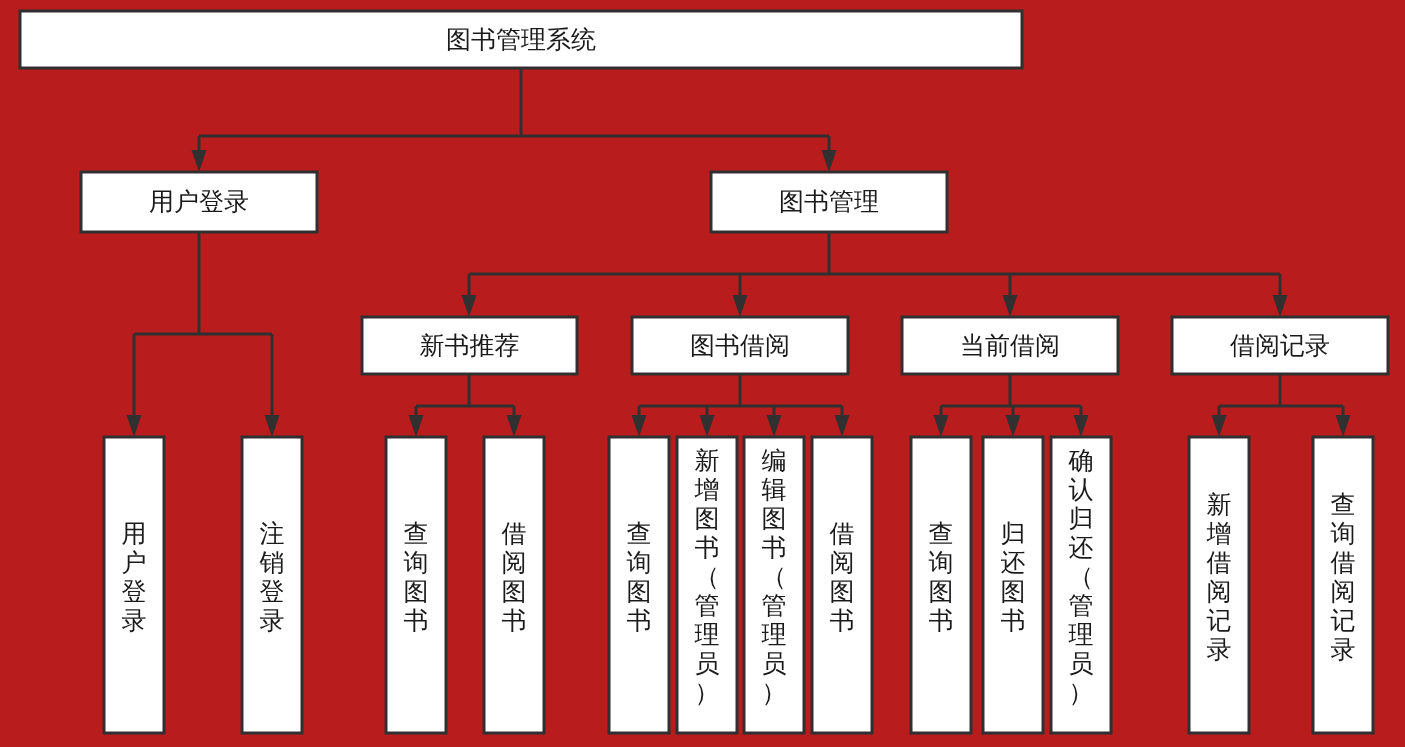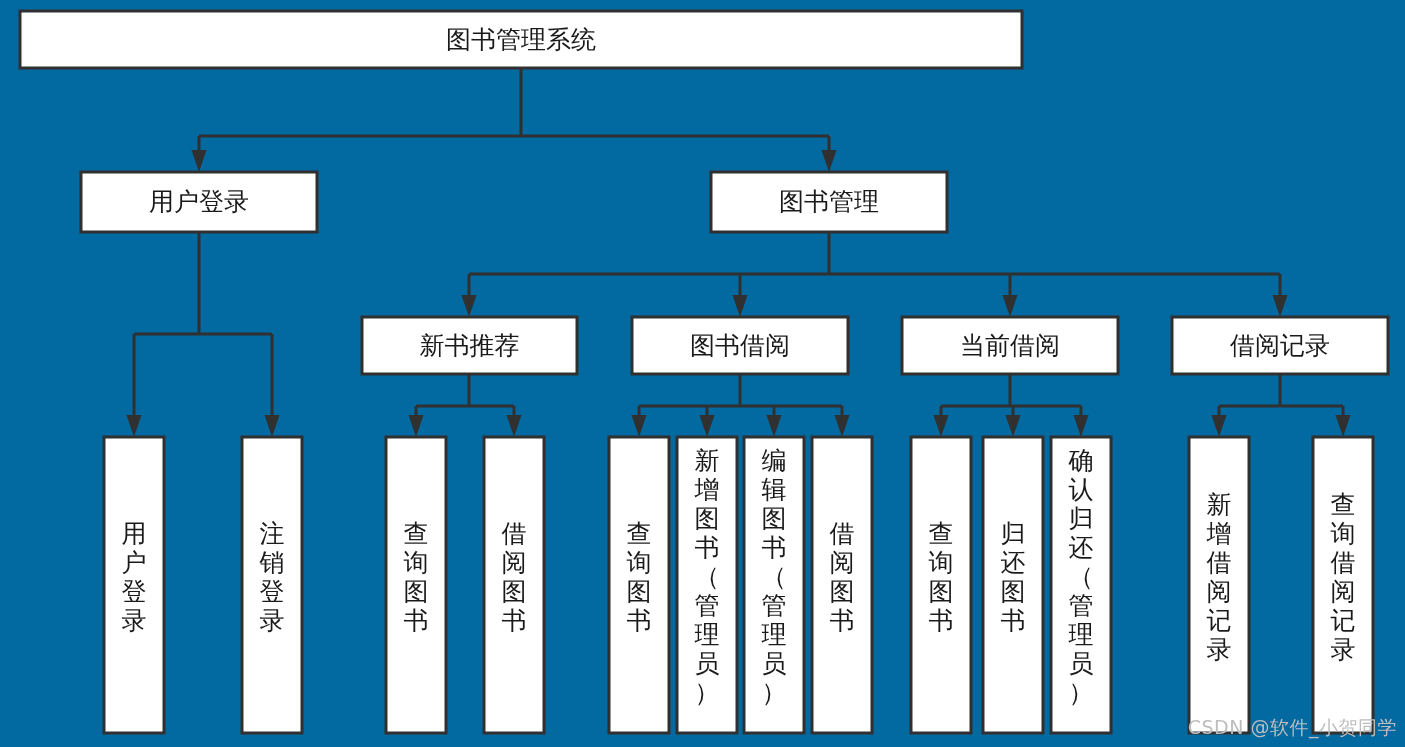"图书管理系统" #diagram-root { background: #0369a1 -> #b91c1c }
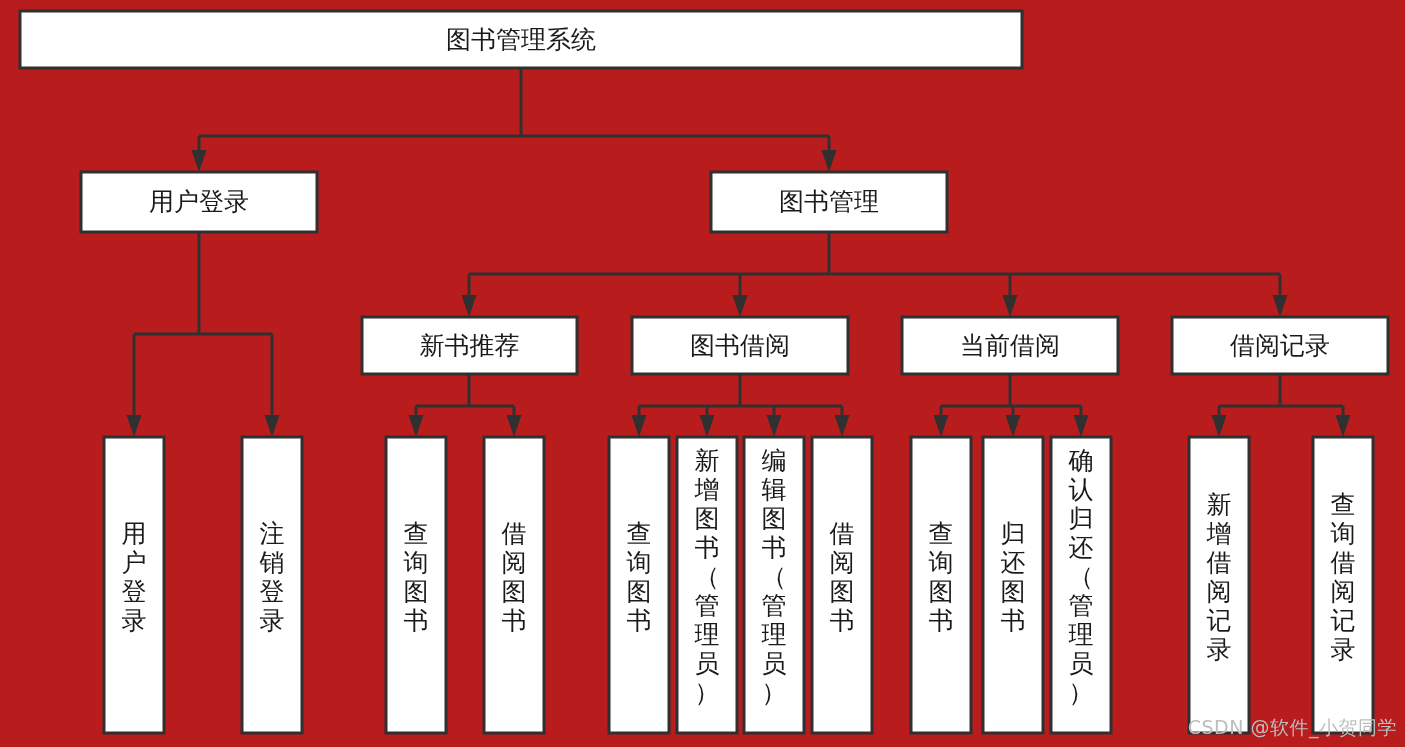"CSDN @软件_小贺同学" div.watermark-text { html: <div>CSDN @软件_小贺同学</div> -> none }
